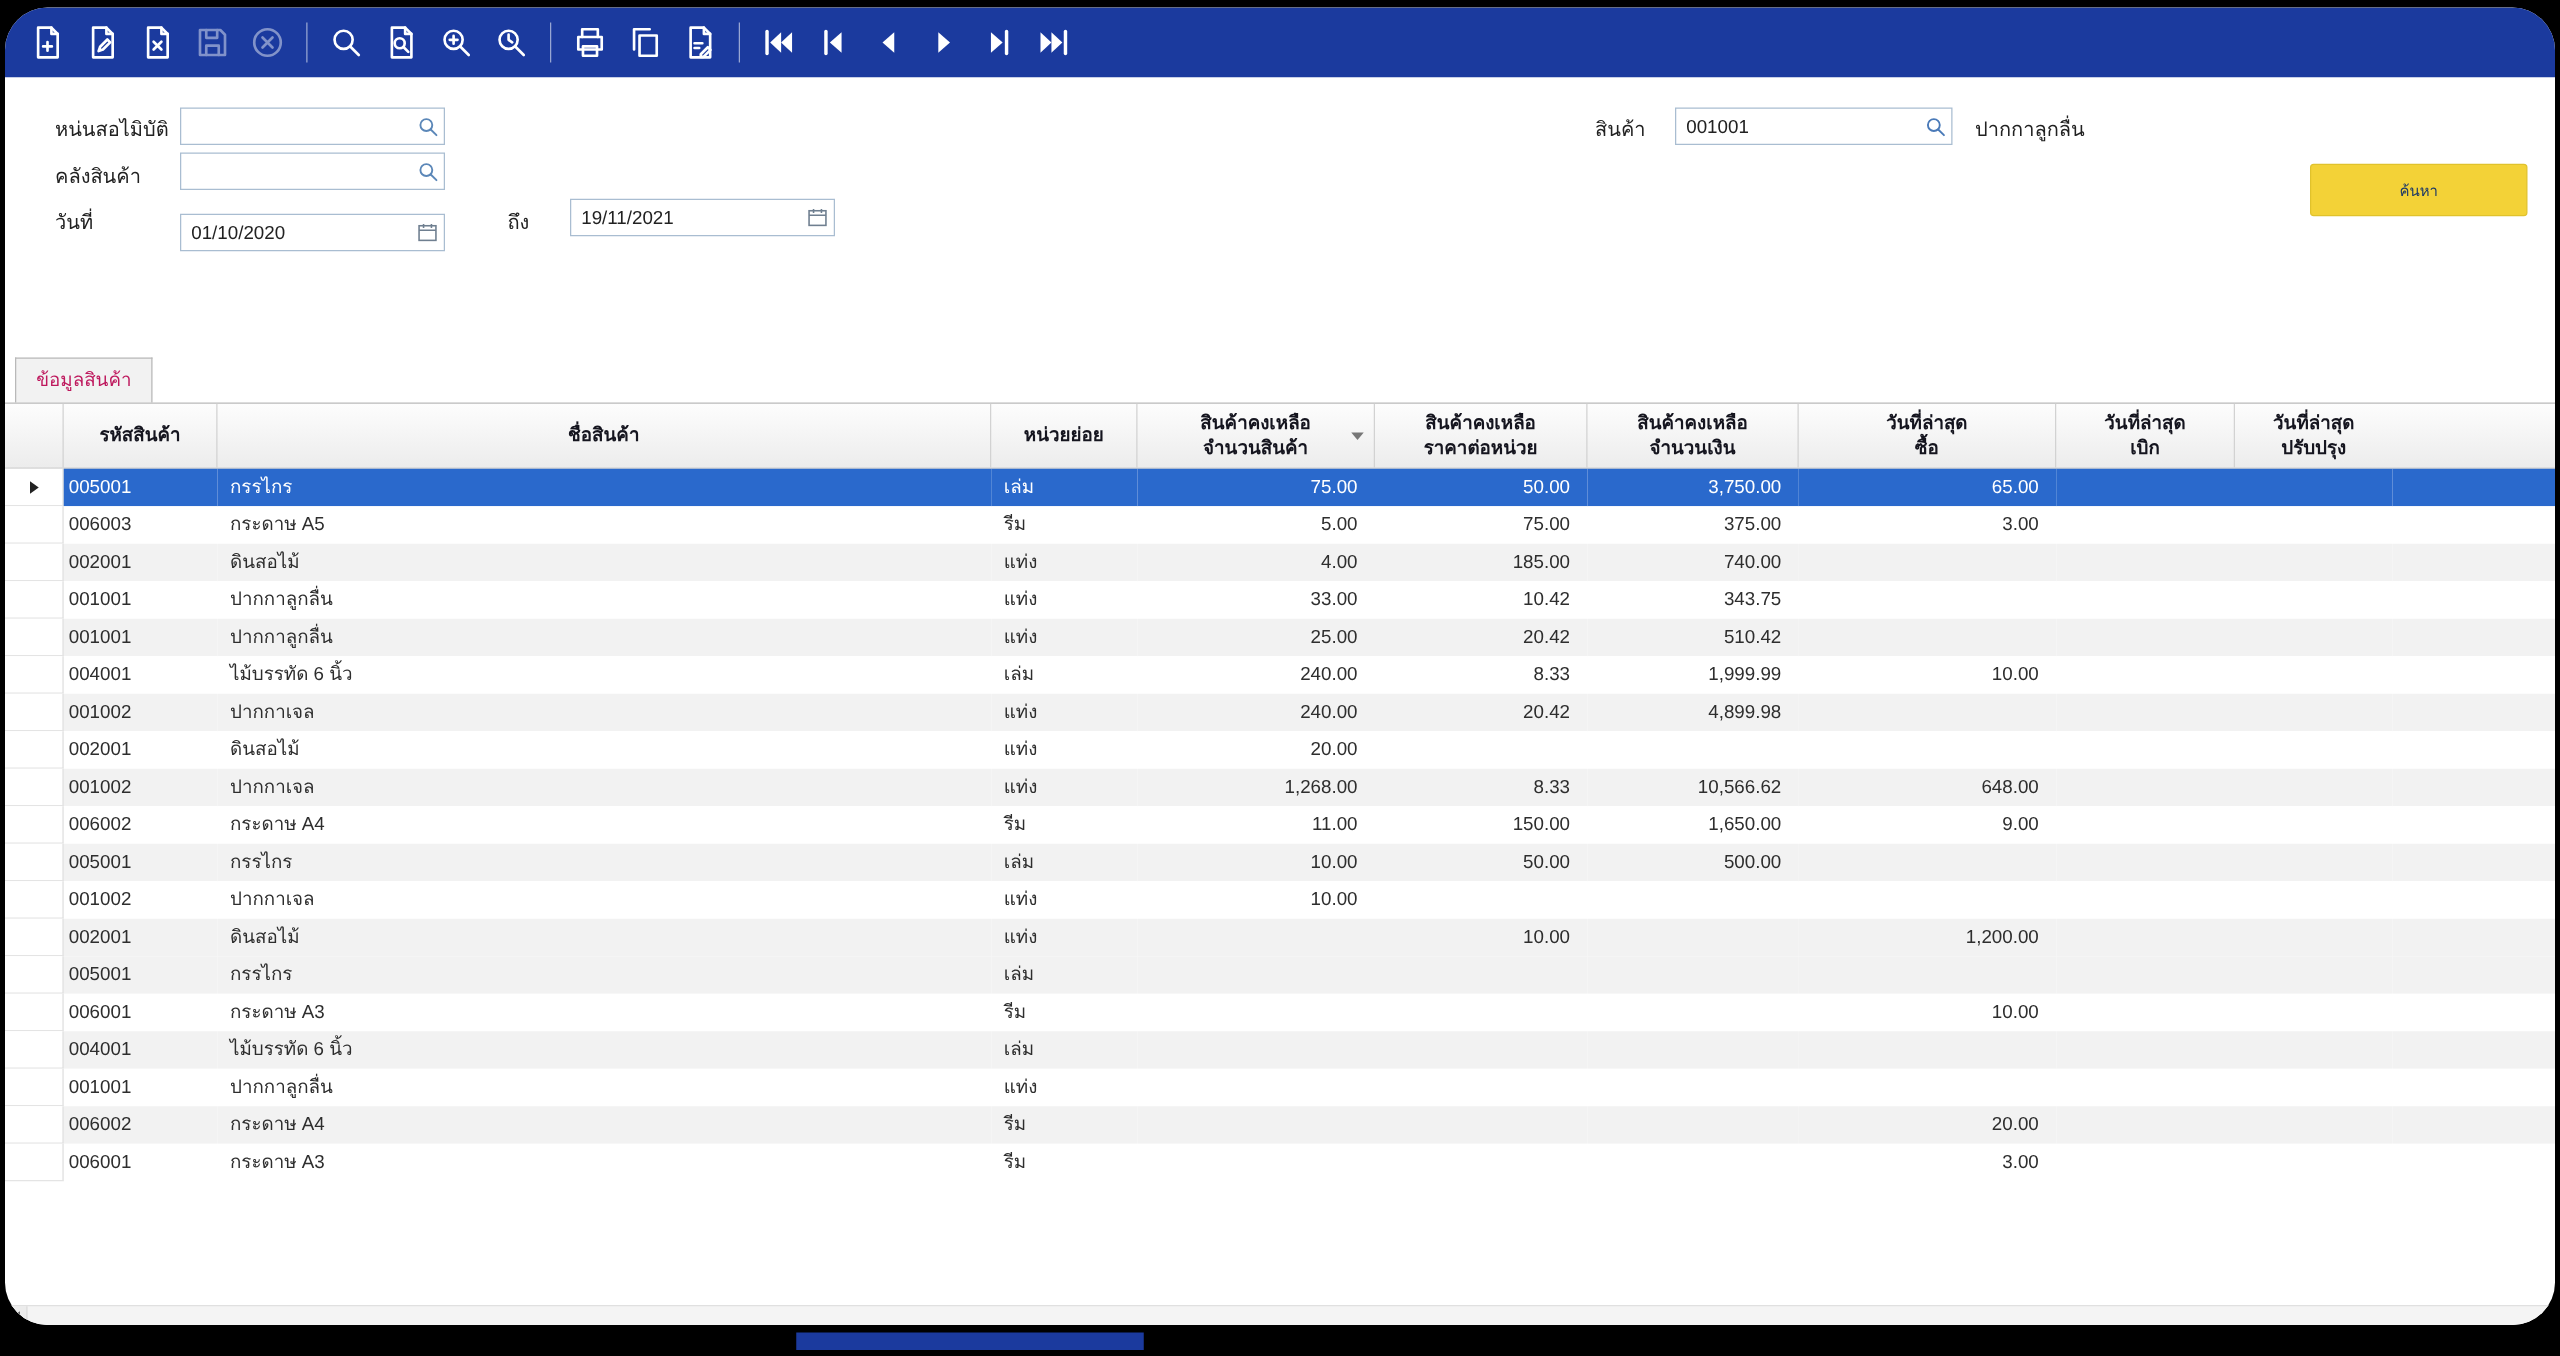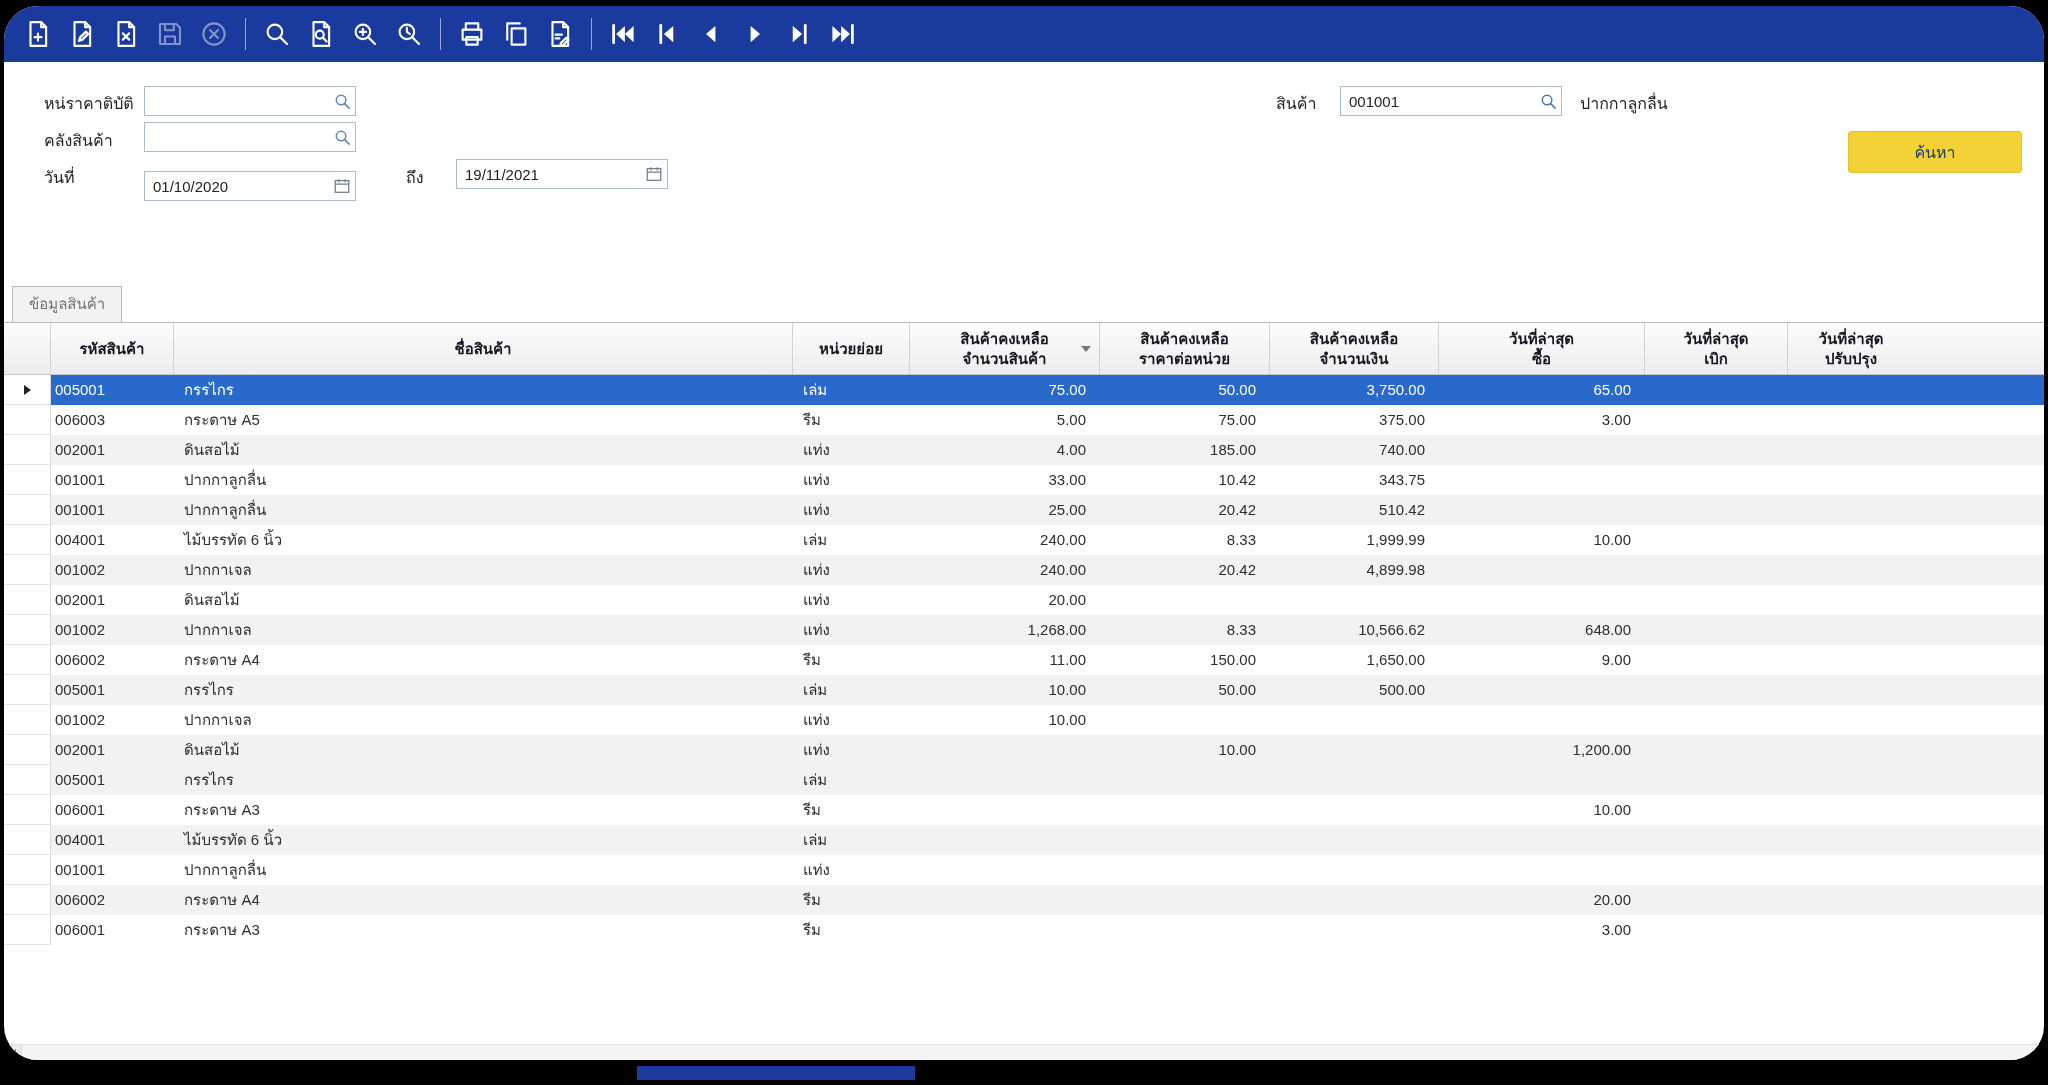"หน่ราคาติบัติ" span.flabel { text: หน่ราคาติบัติ -> หน่นสอไมิบัติ }
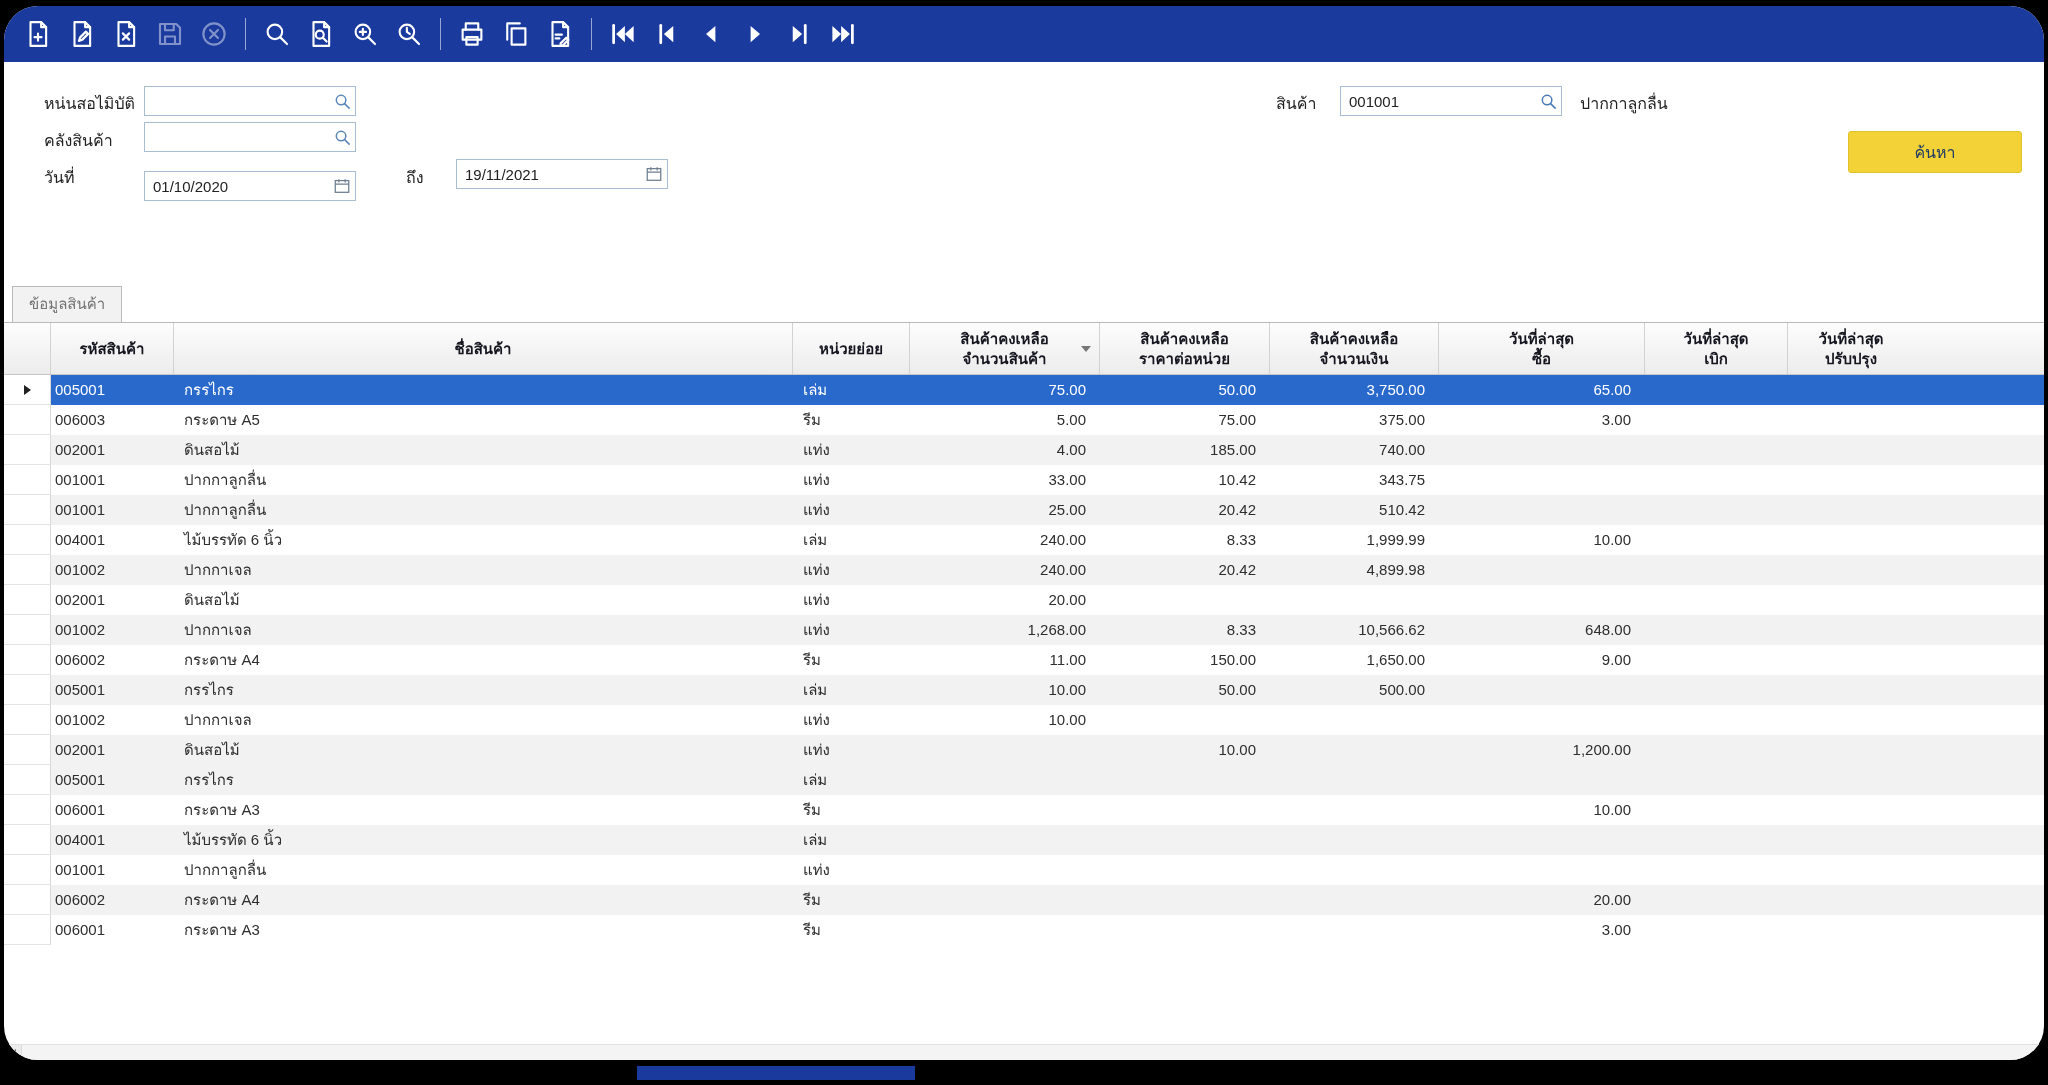"ค้นหา" .search-btn { font-size: 16px -> 12px }
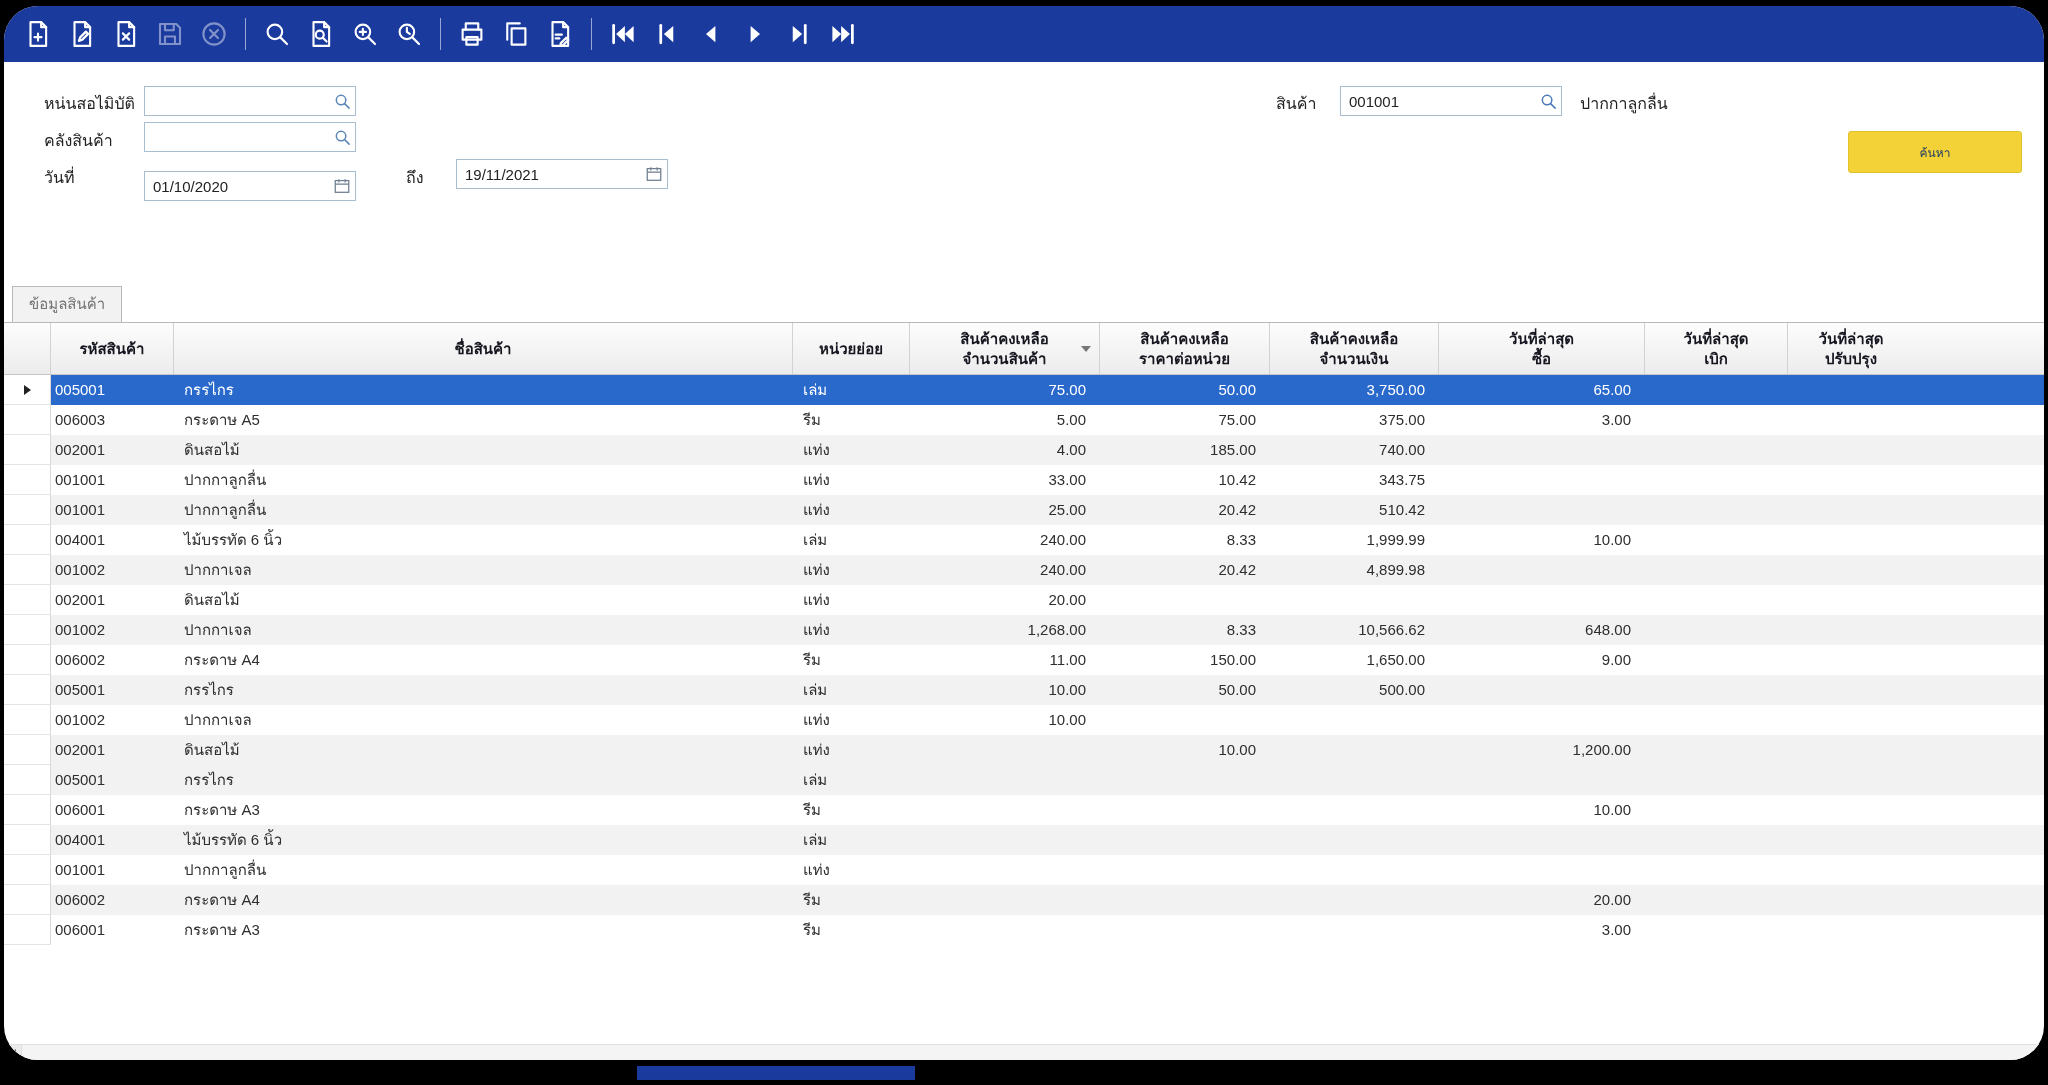"ข้อมูลสินค้า" .tab { color: #737373 -> #be185d }
